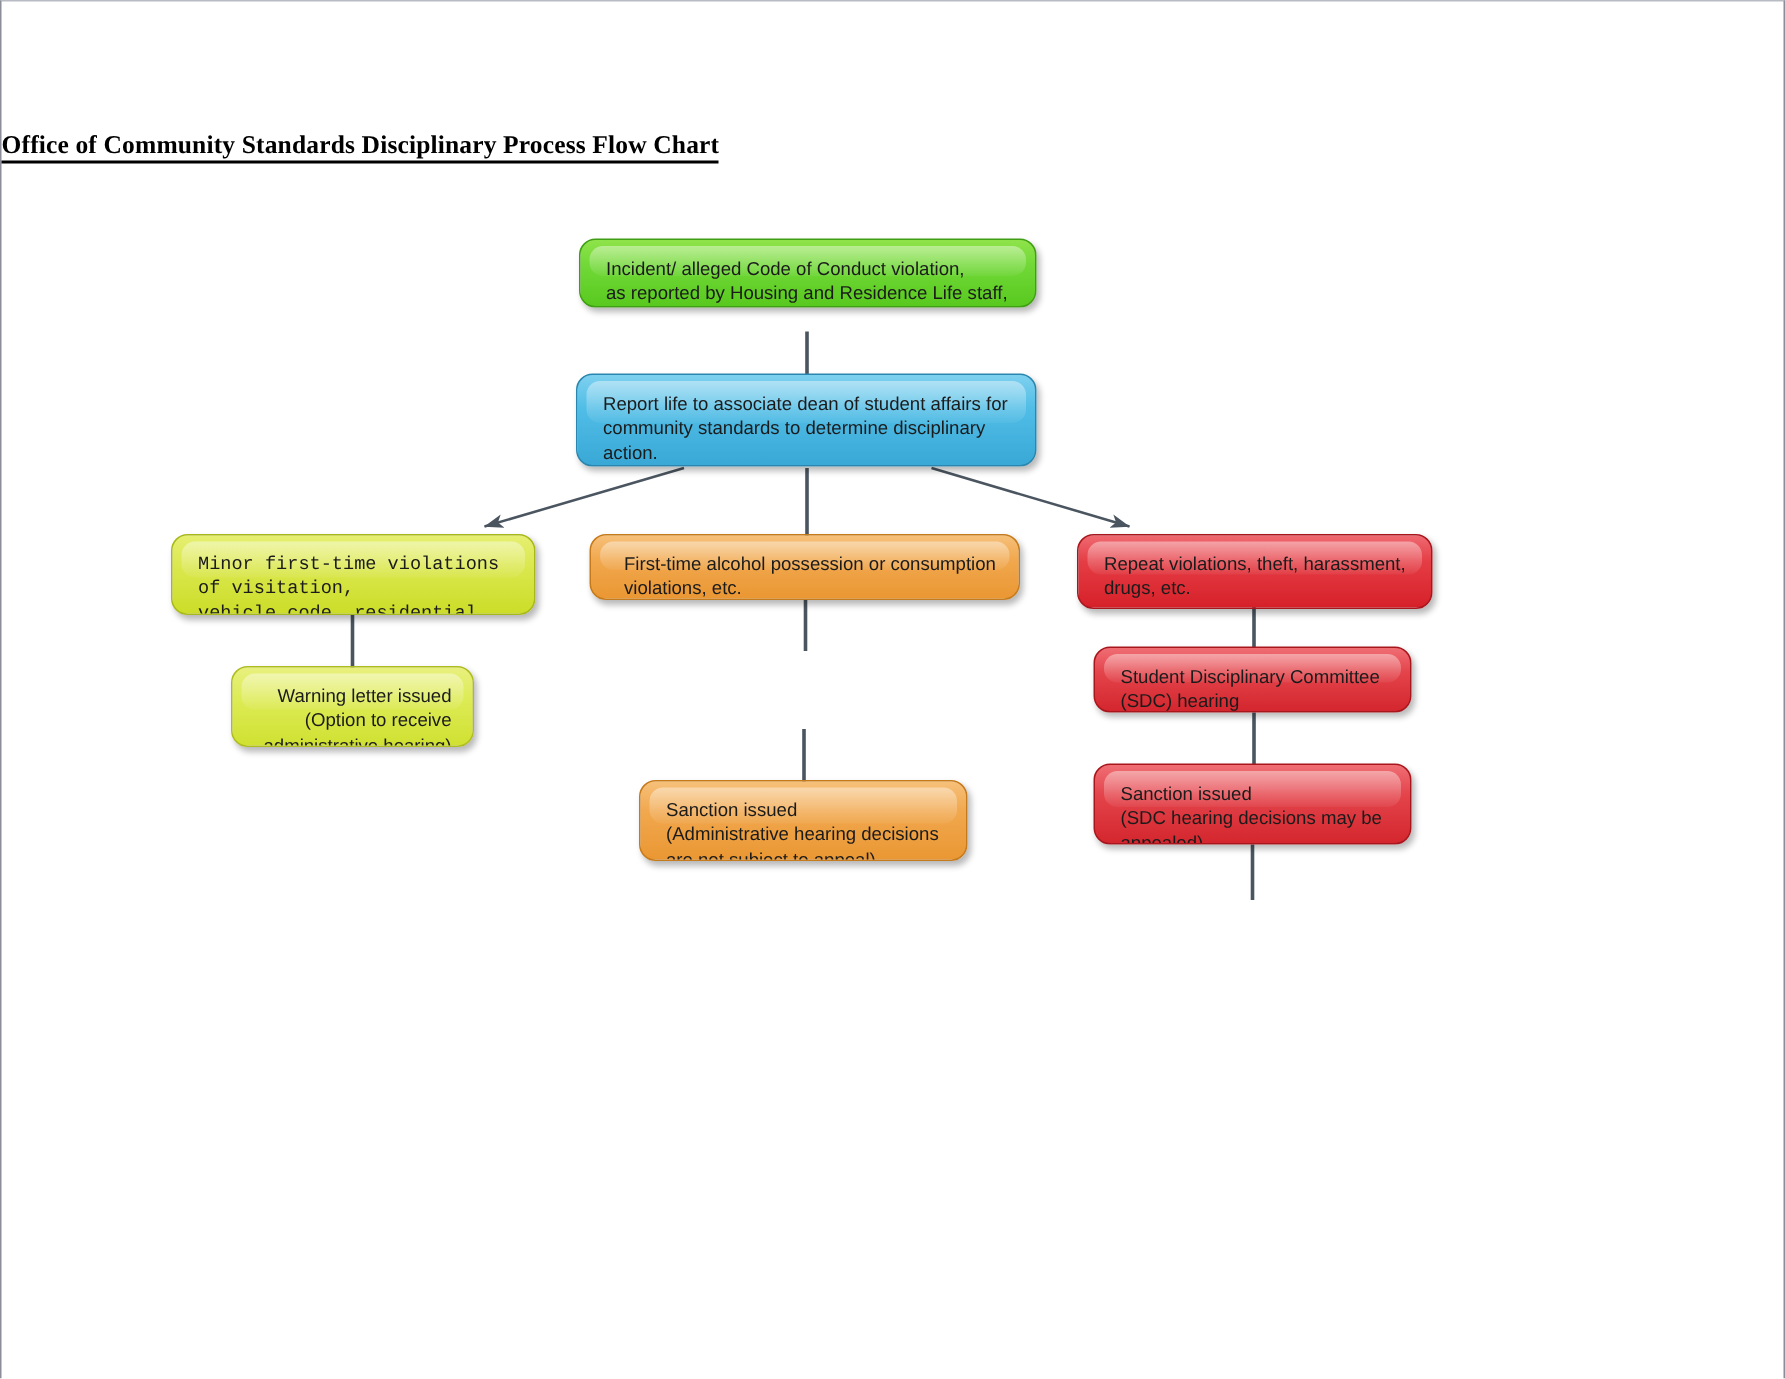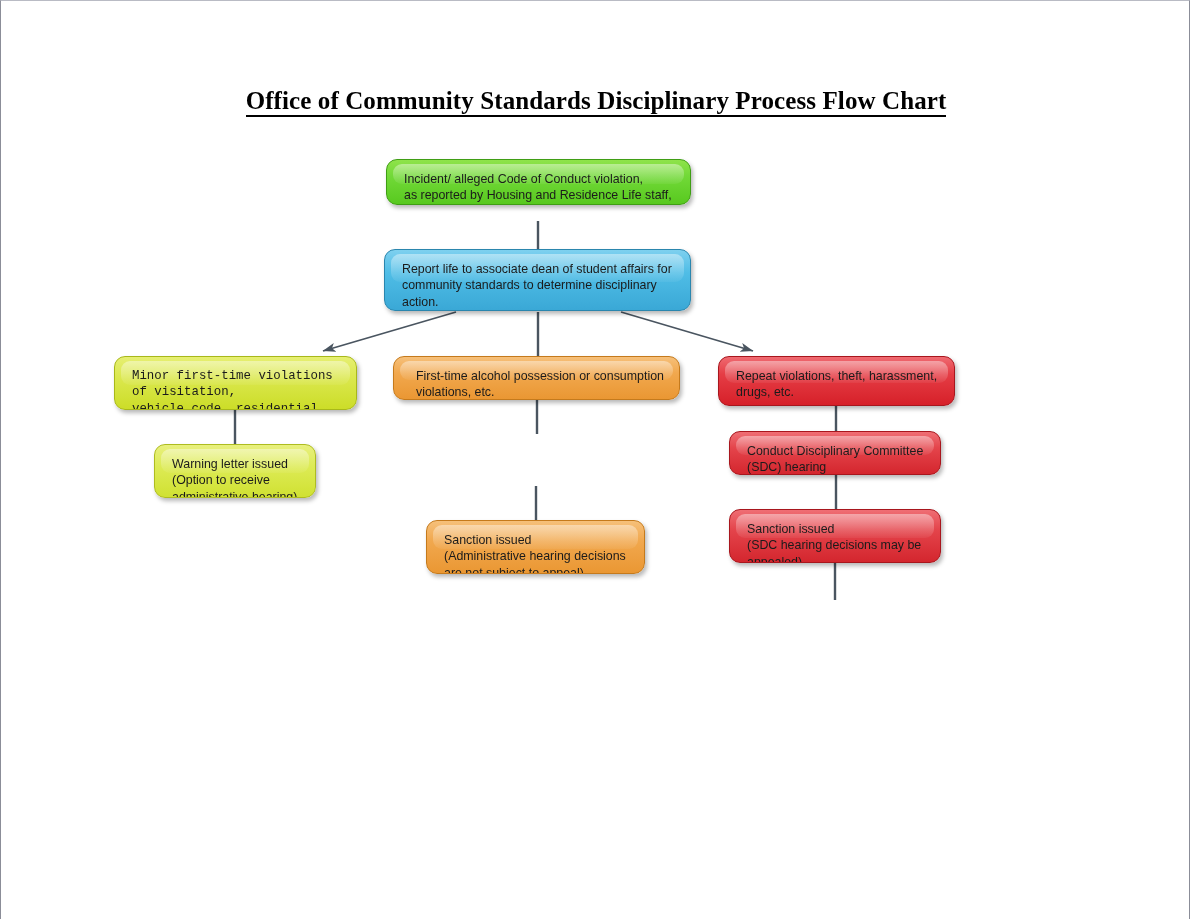"Office of Community Standards" #title { font-size: 25px -> 17px; text-align: center -> left }
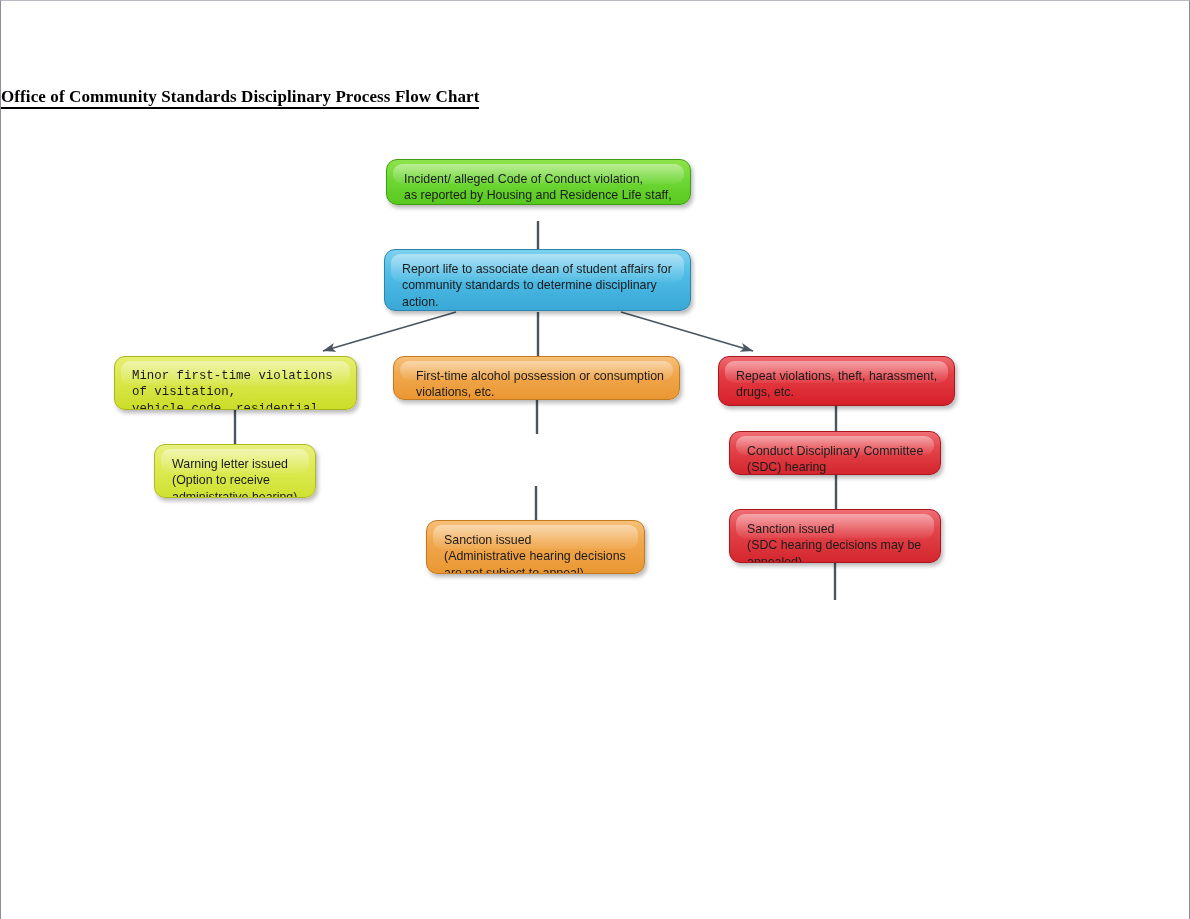"Conduct Disciplinary Committee" div.txt { text: Conduct -> Student }
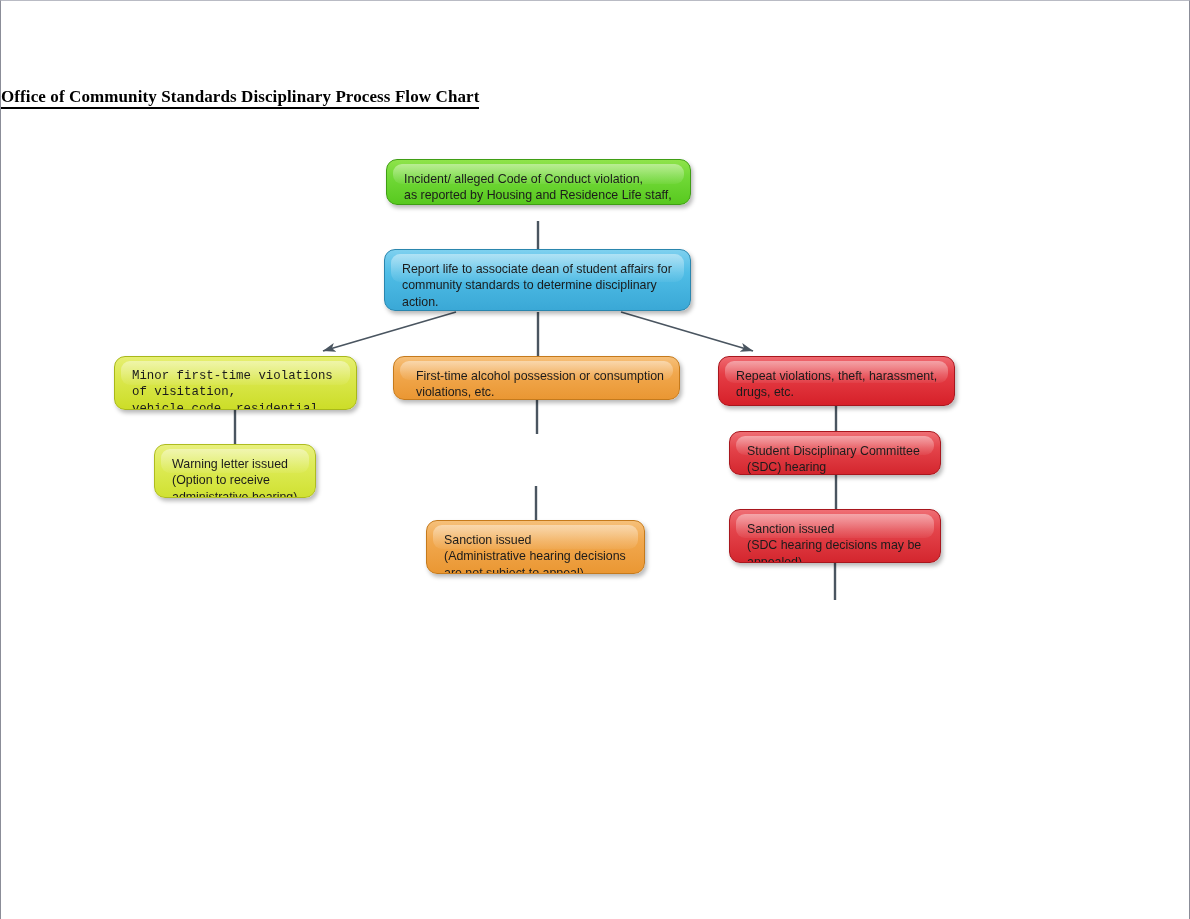"Warning letter issued" .n-lime2 { text-align: none -> right }
